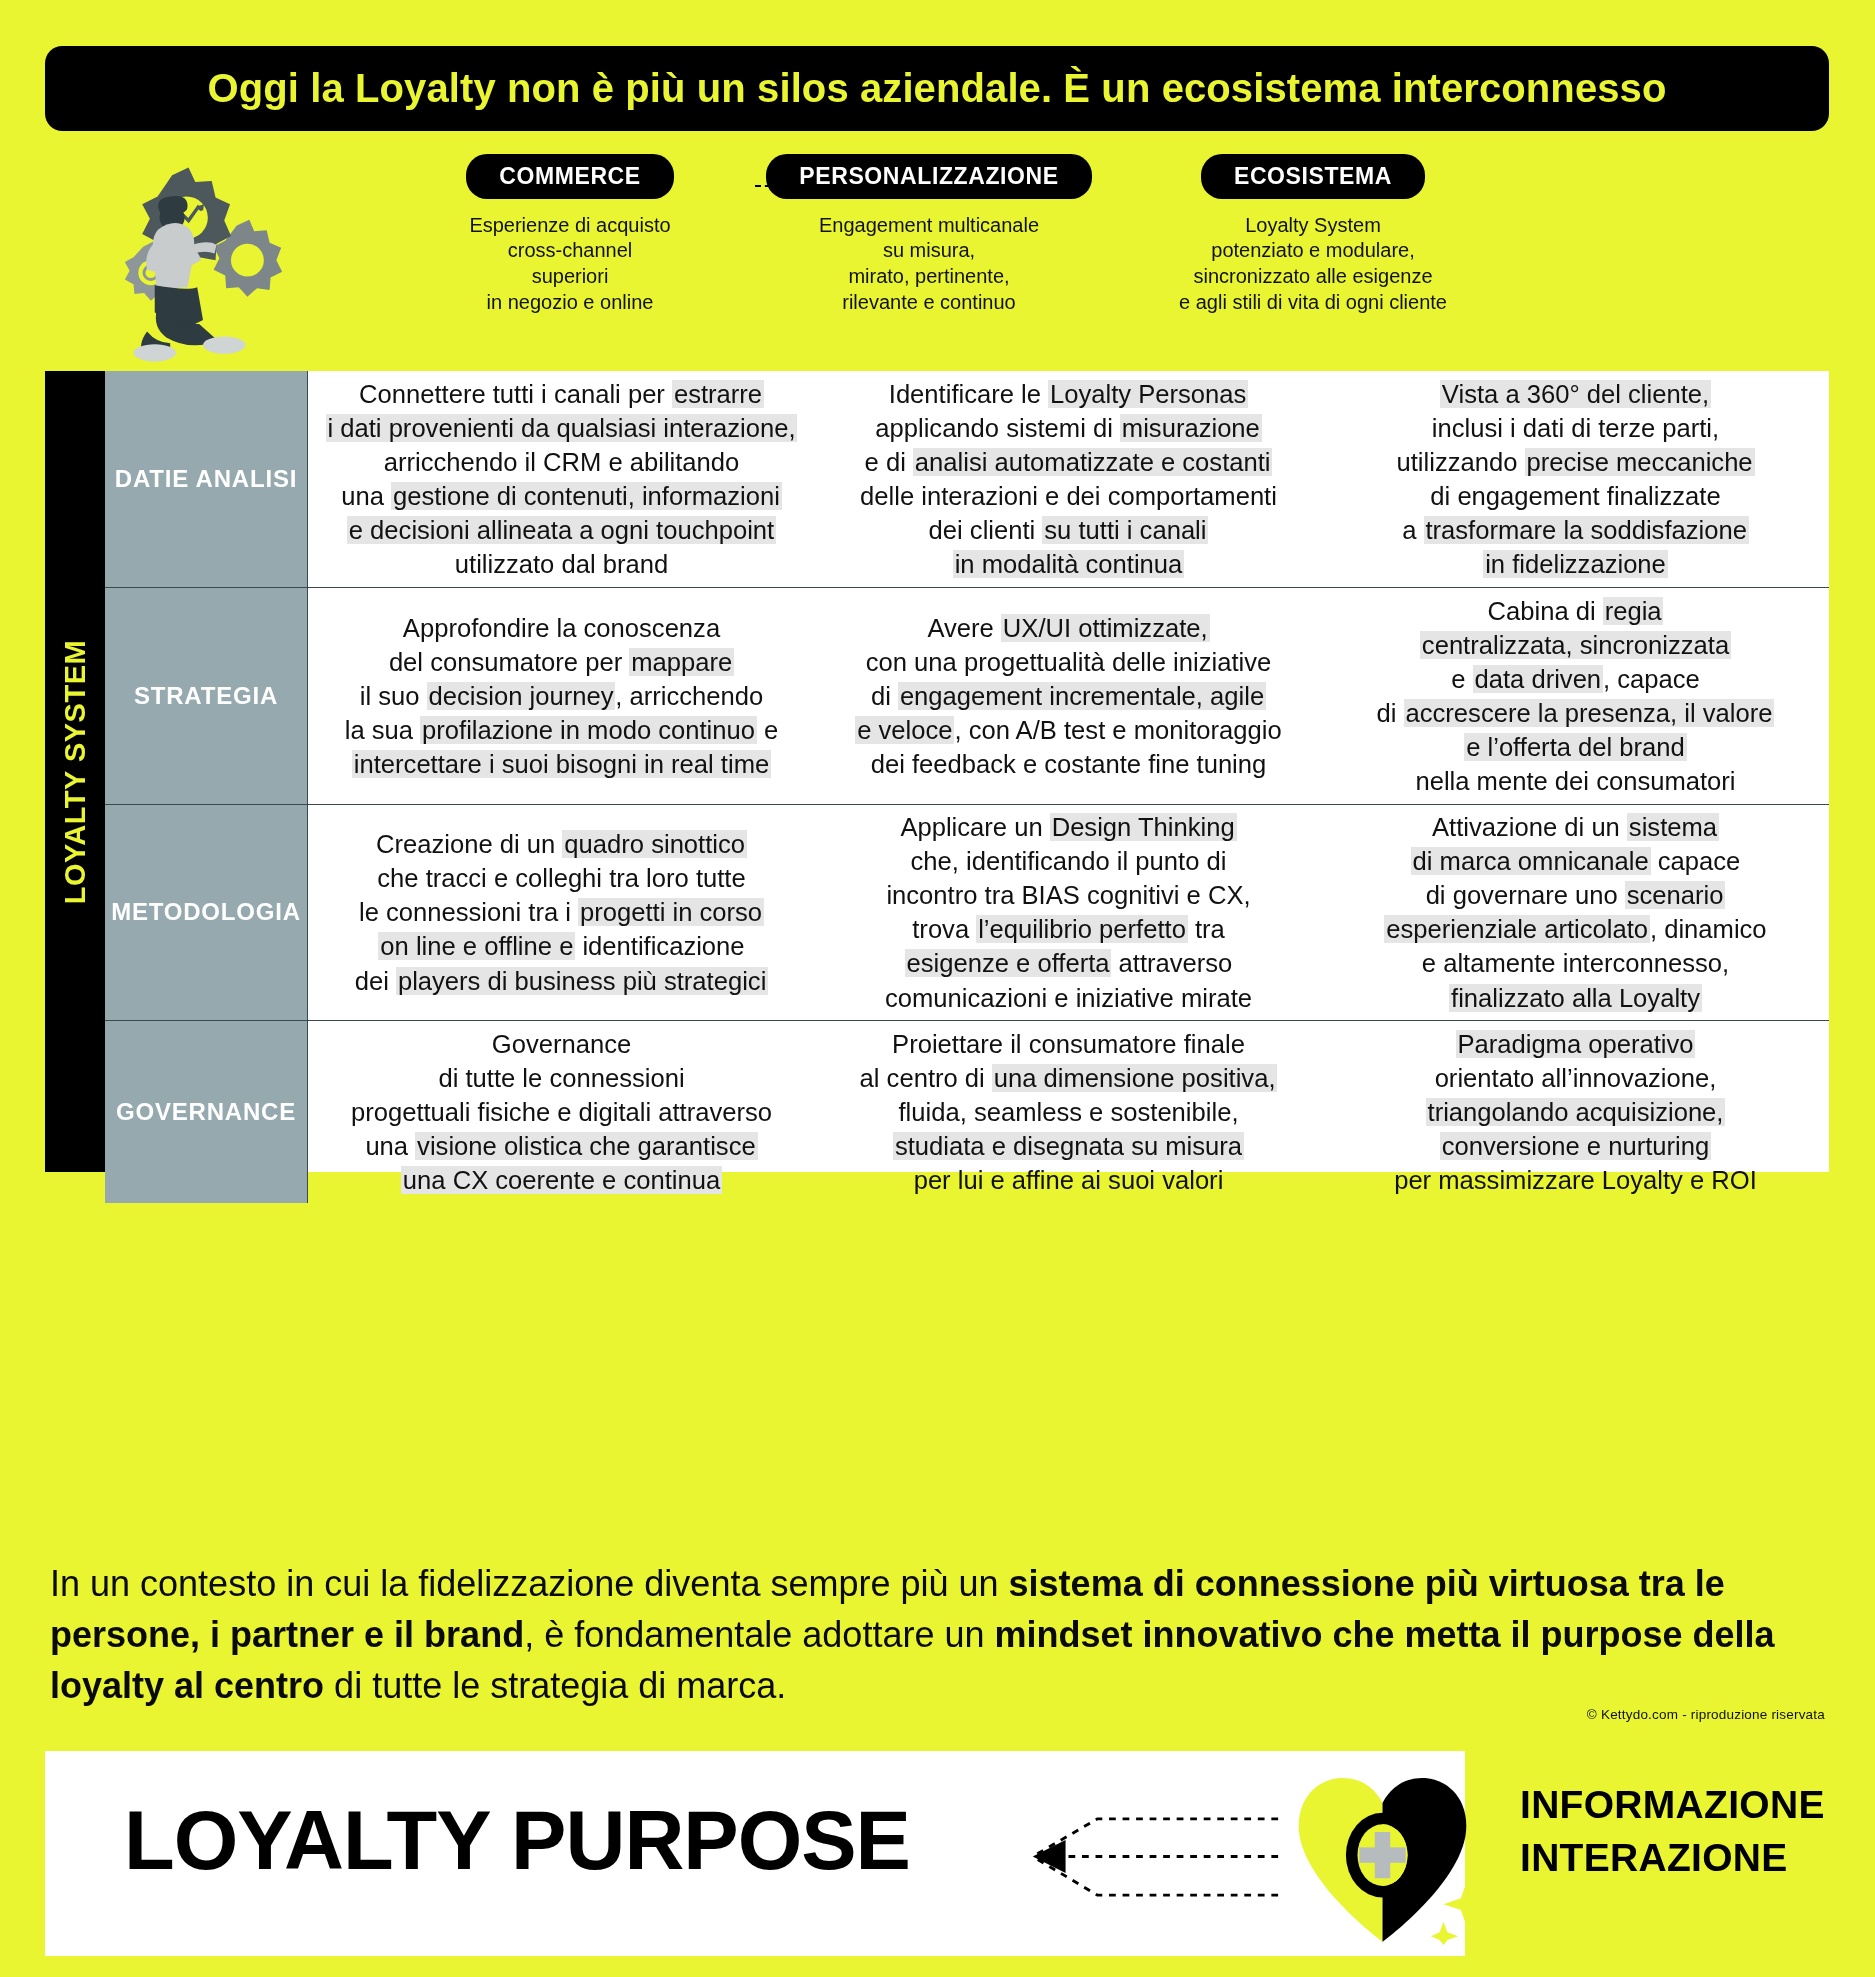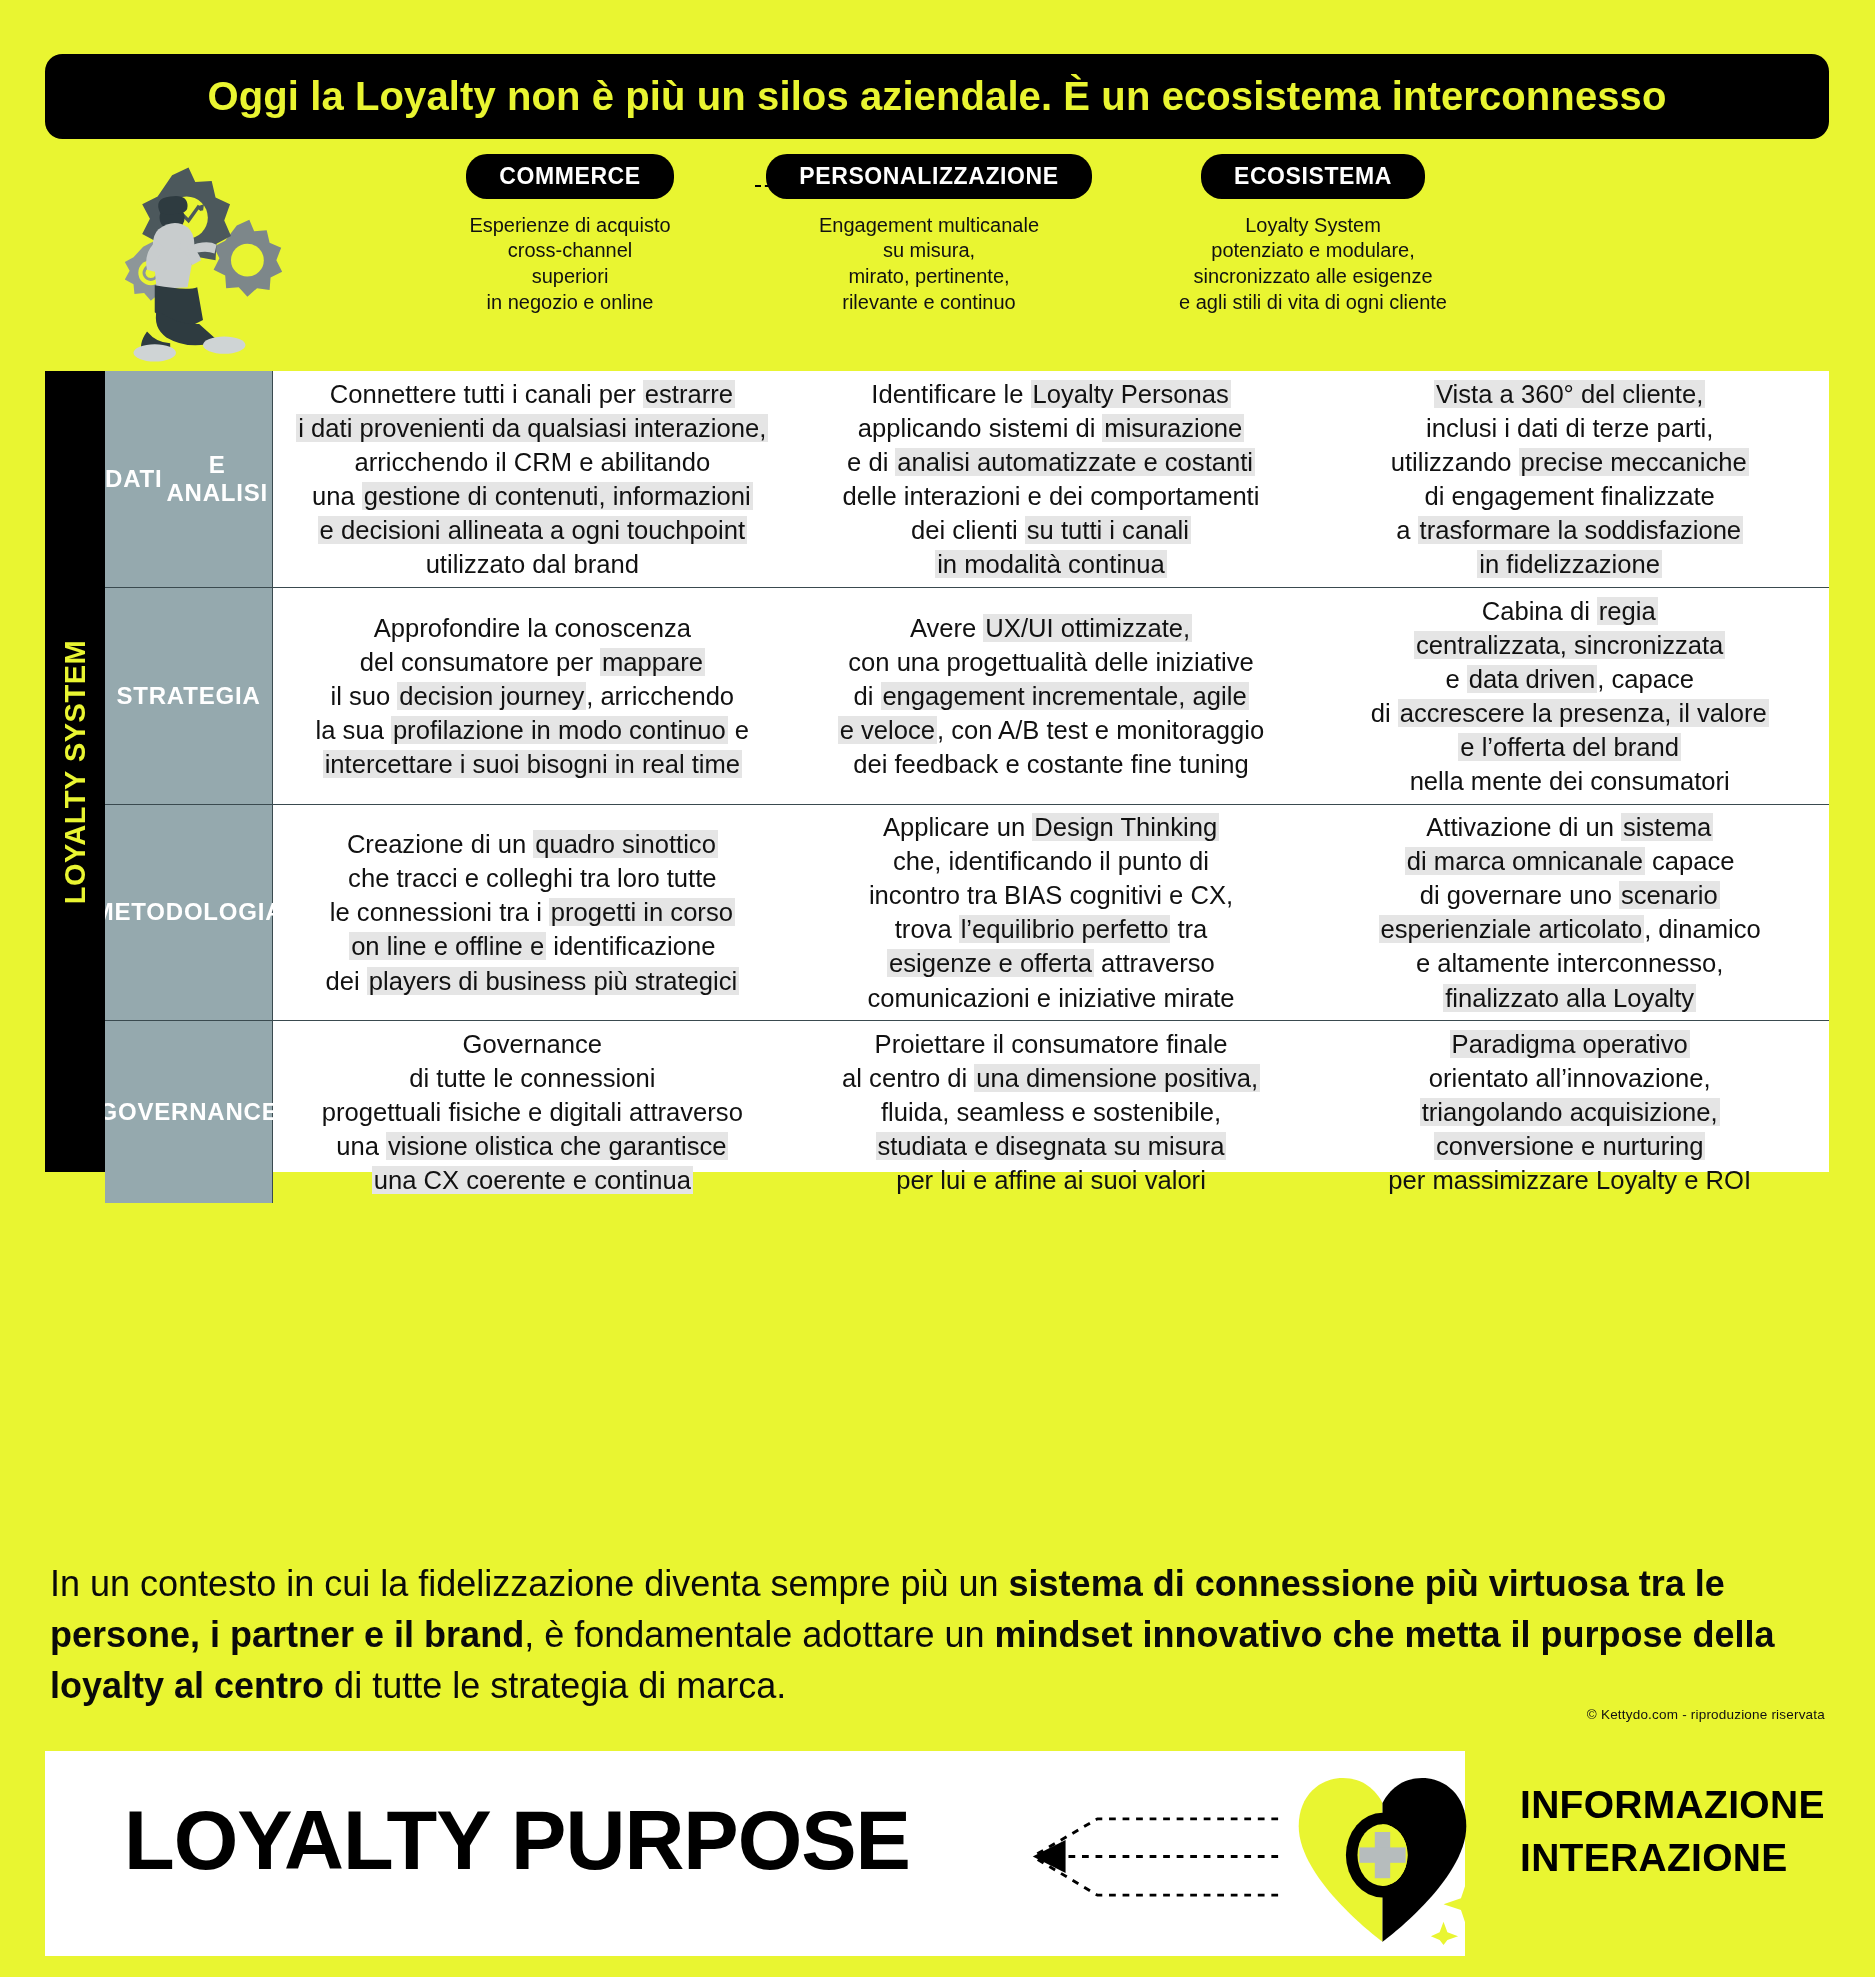"Oggi la Loyalty non è" .title-bar { top: 54px -> 46px }
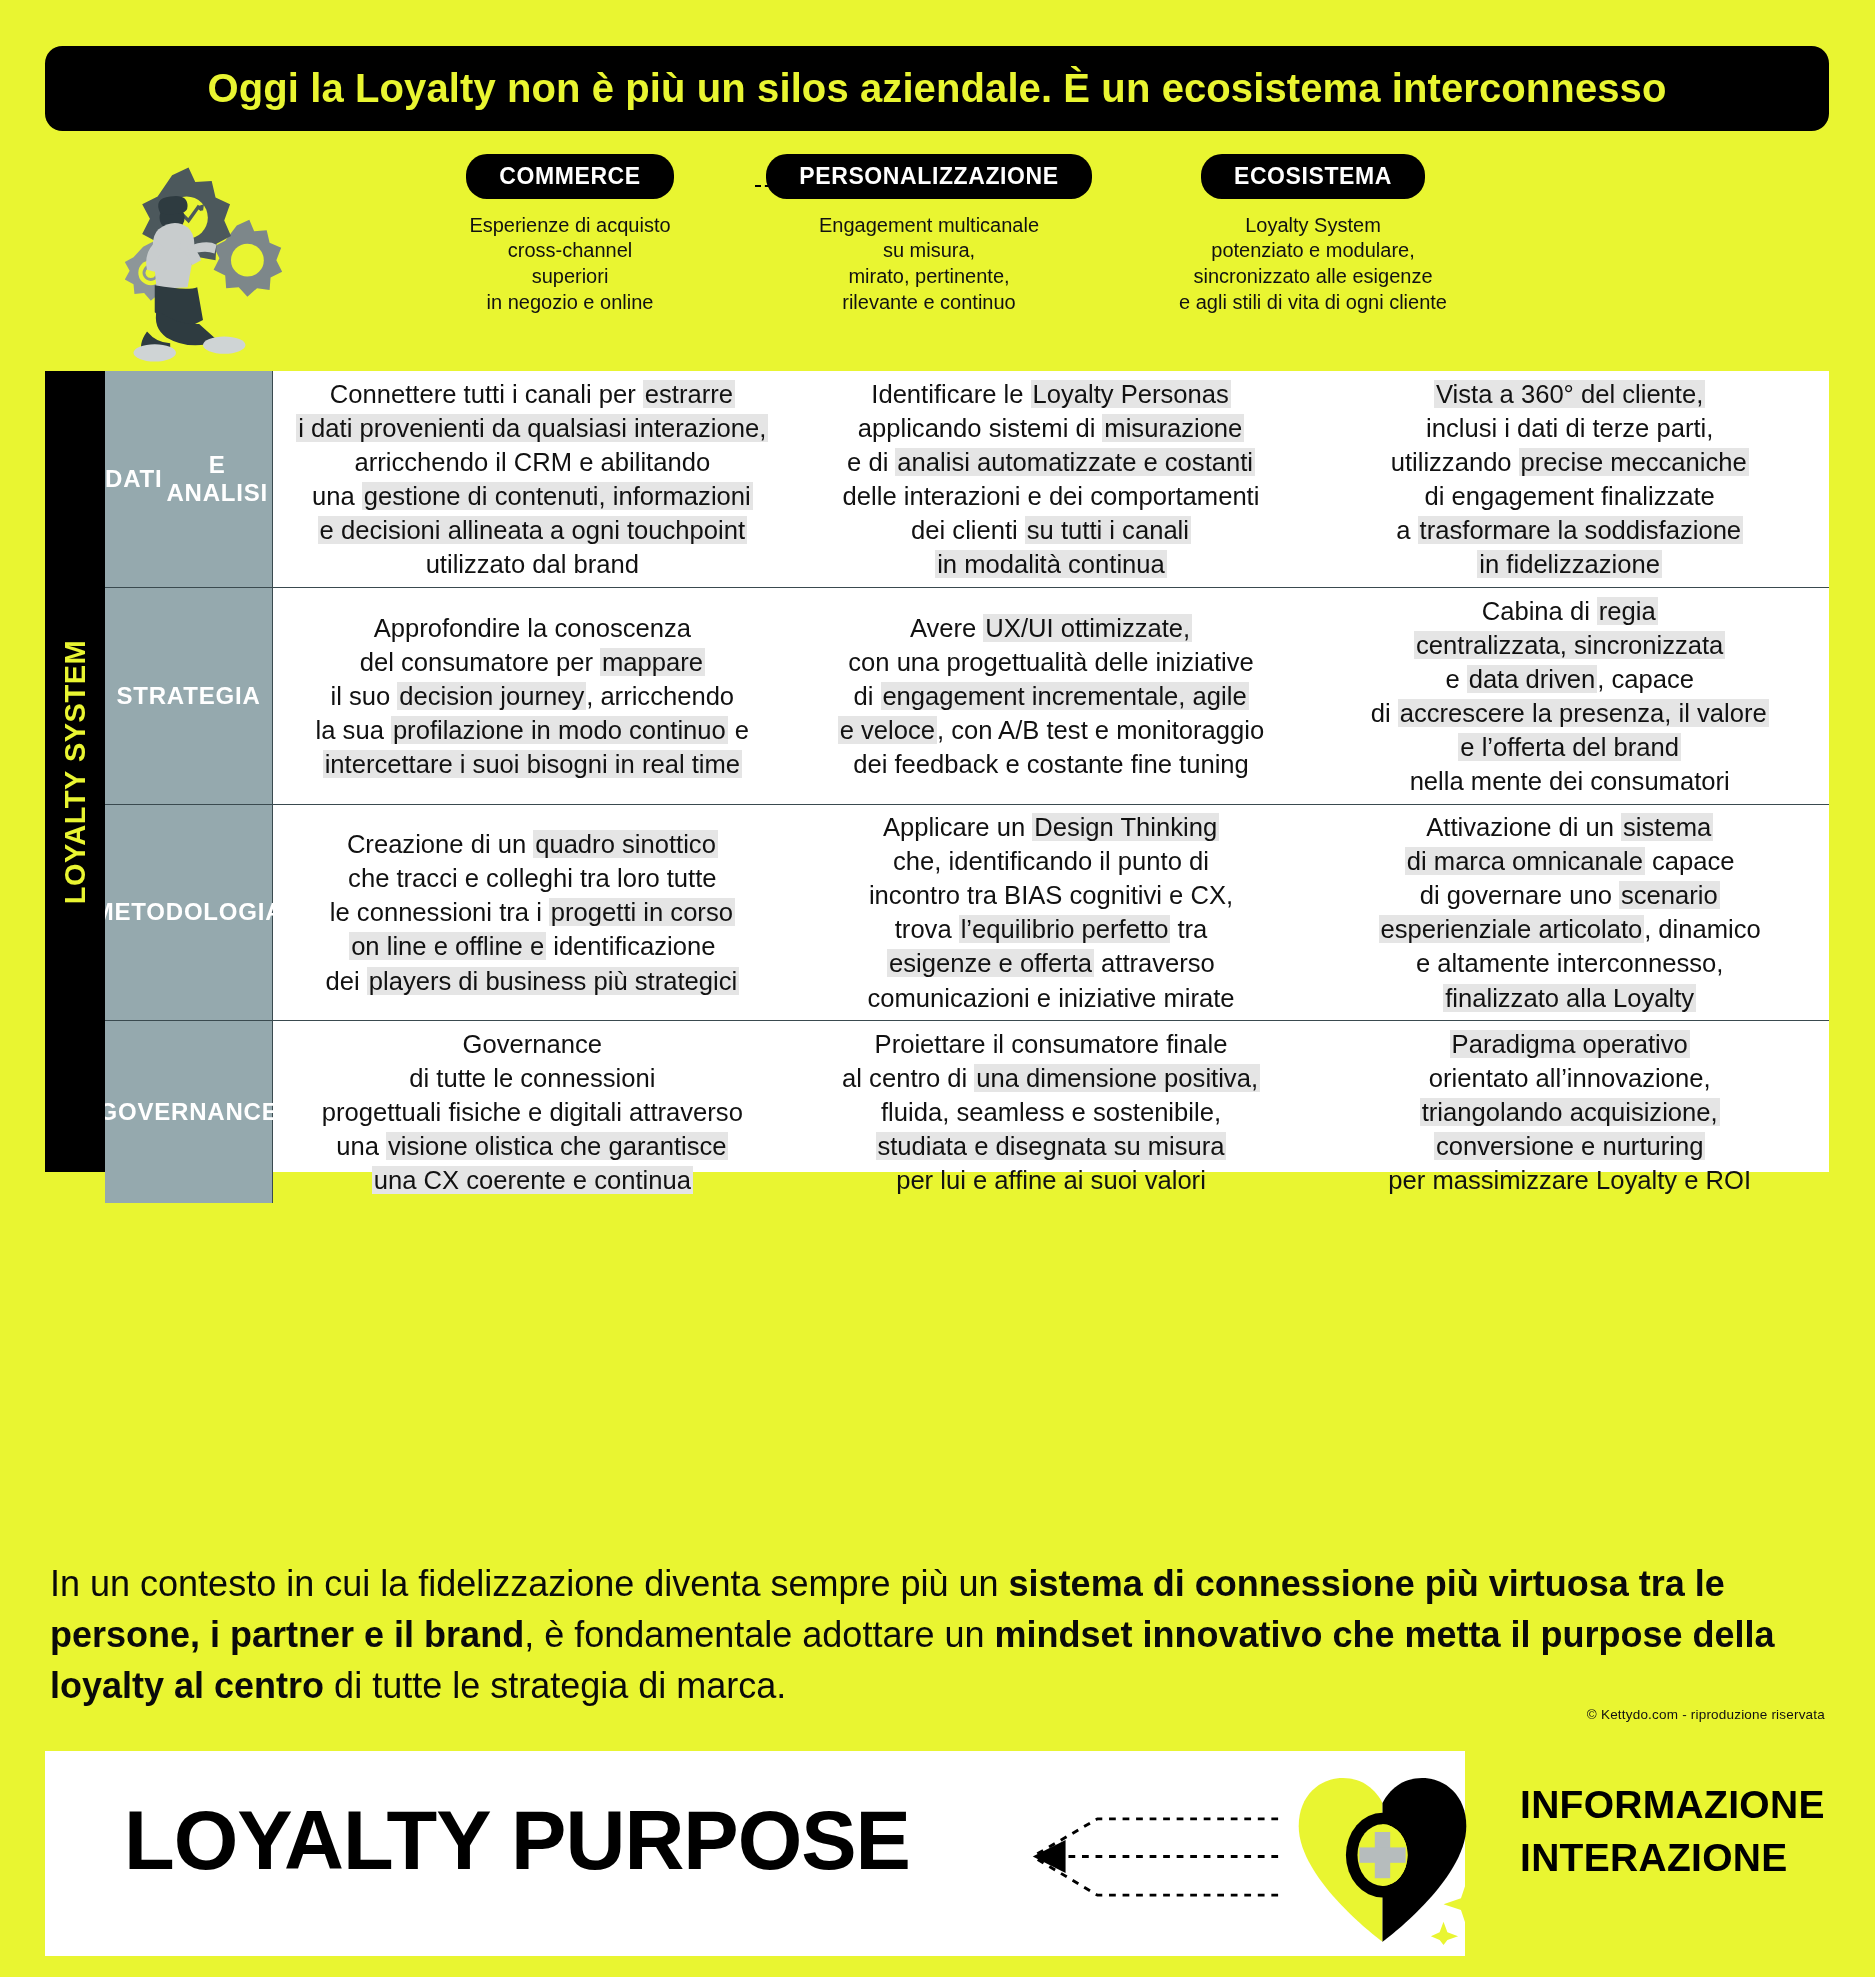"DATI" .rowlabel { width: 168px -> 203px }
